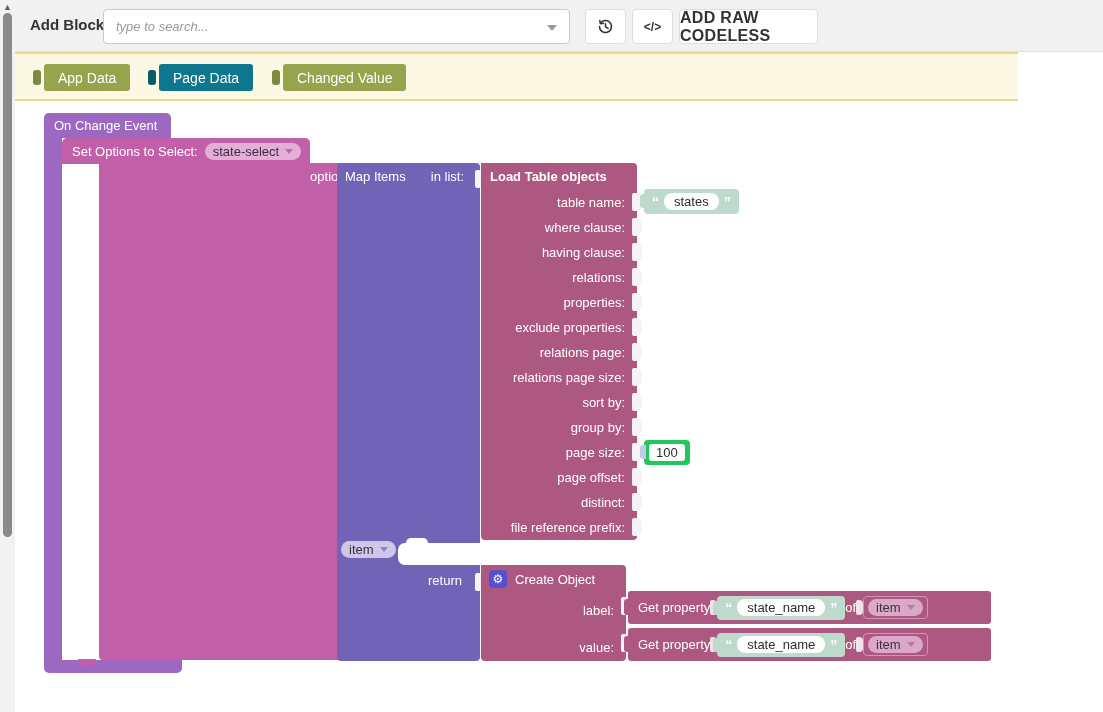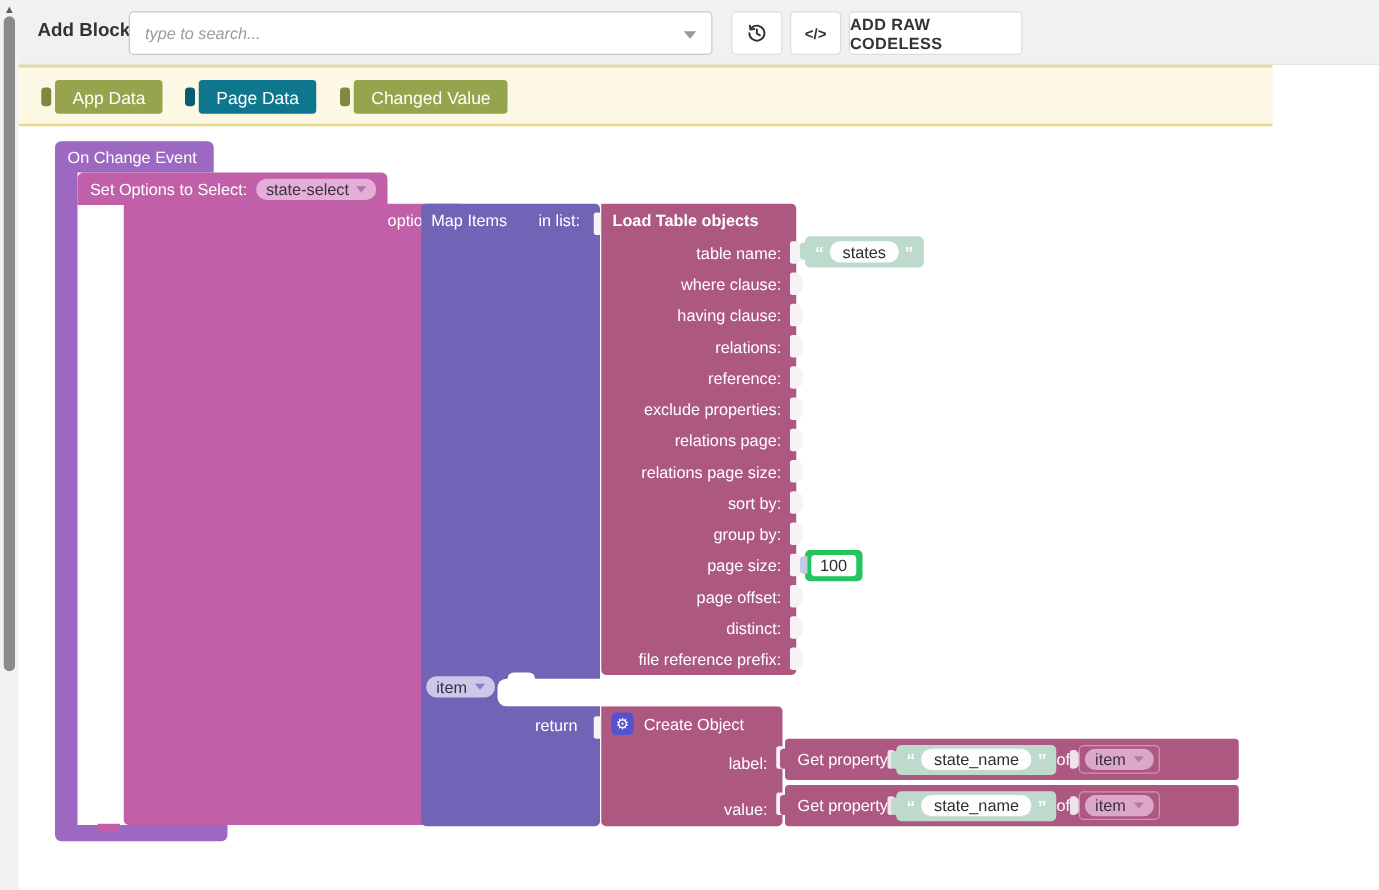"ADD RAW CODELESS" #btn-raw { font-size: 13px -> 16px }
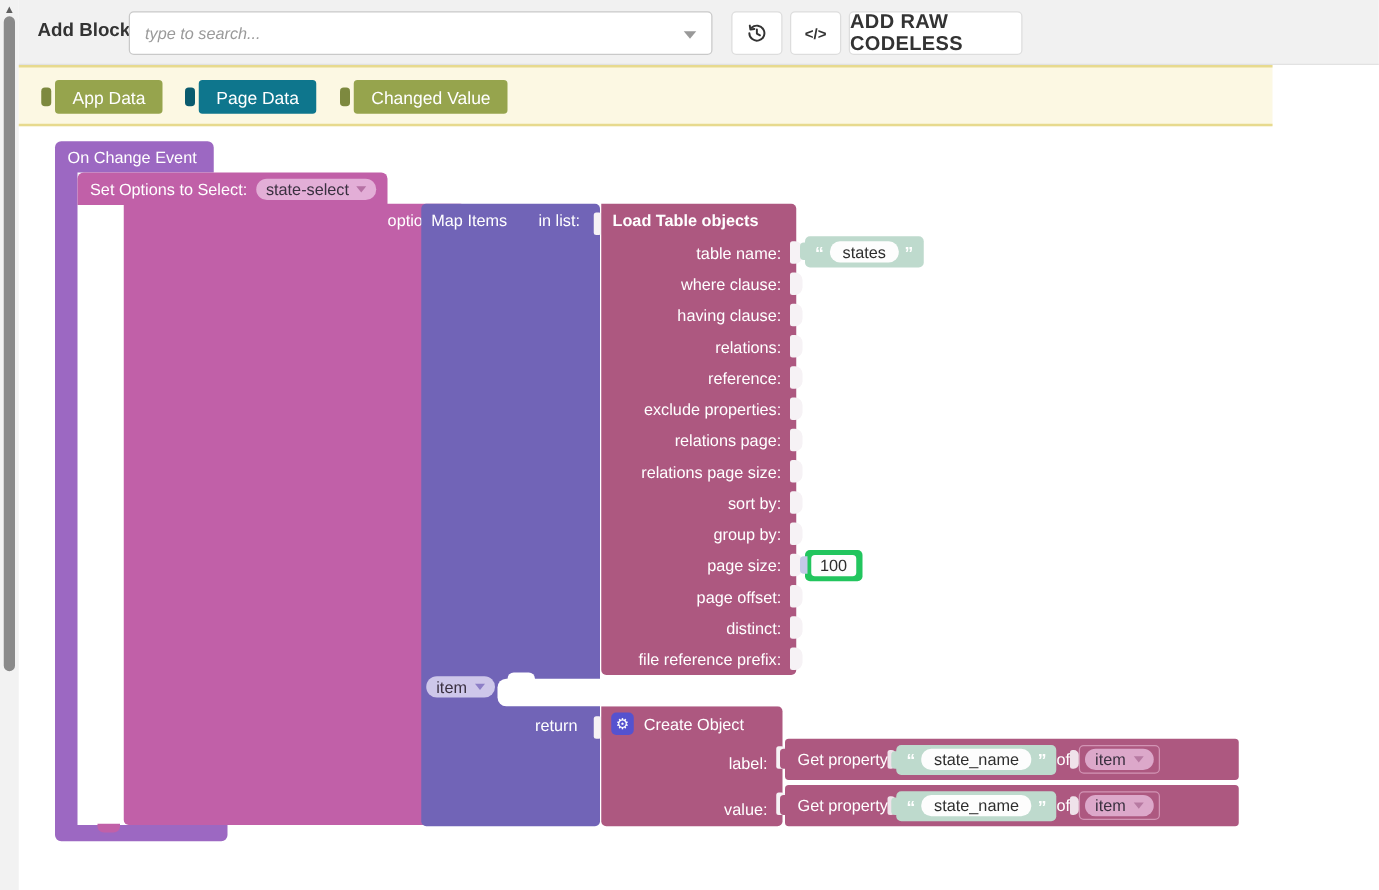"reference:" span.wtxt { text: reference -> properties }
